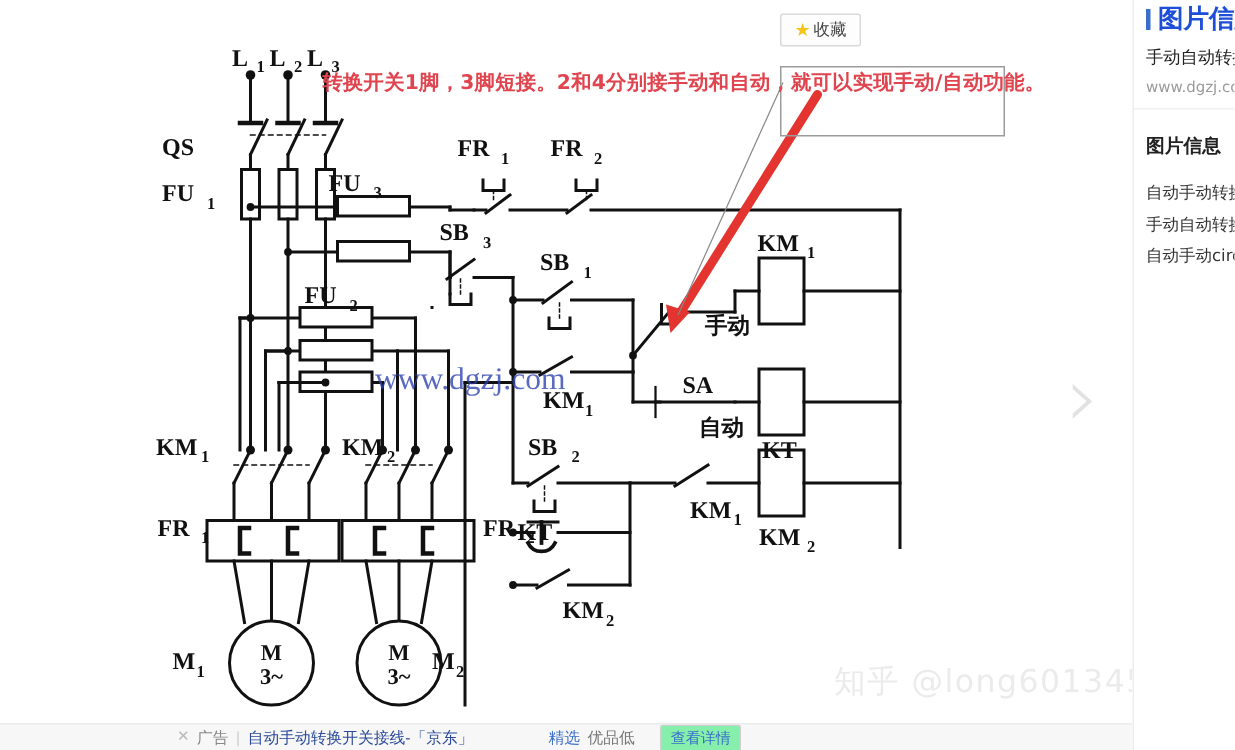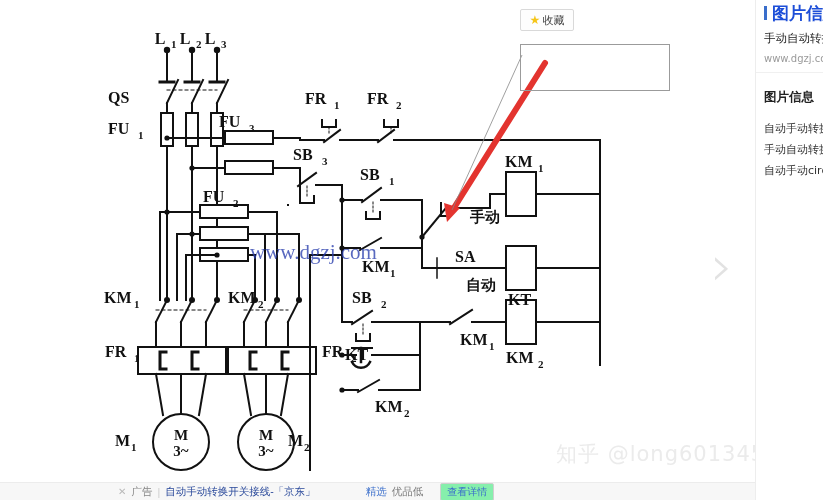"转换开关1脚，3脚短接。2和4分别接手动和自动，就可以实现手动/自动功能。" div.annot-text { html: none -> <div>转换开关1脚，3脚短接。2和4分别接手动和自动，就可以实现手动/自动功能。</div> }
